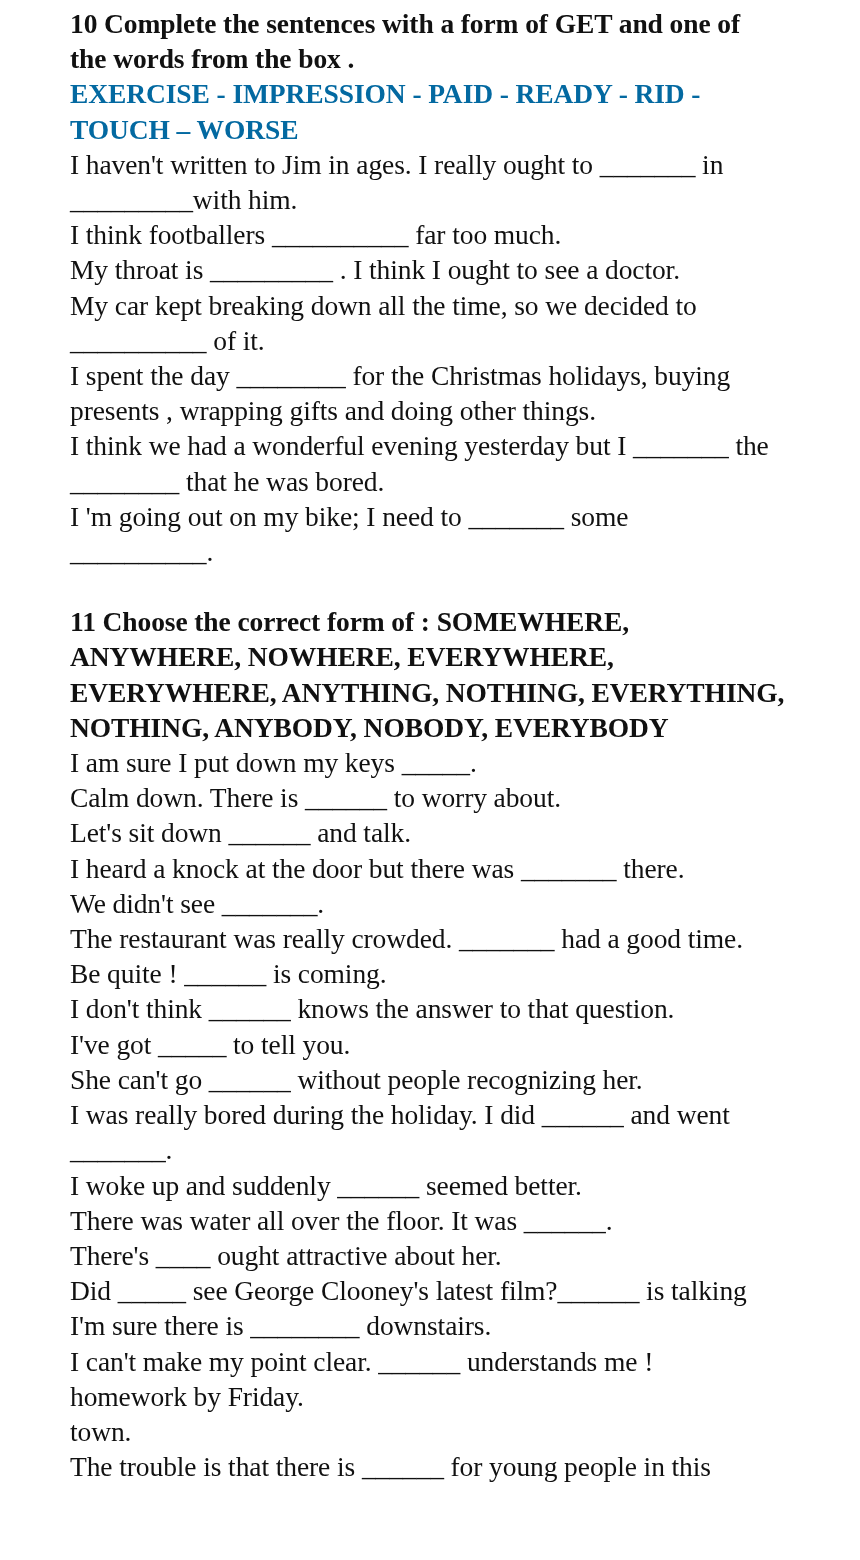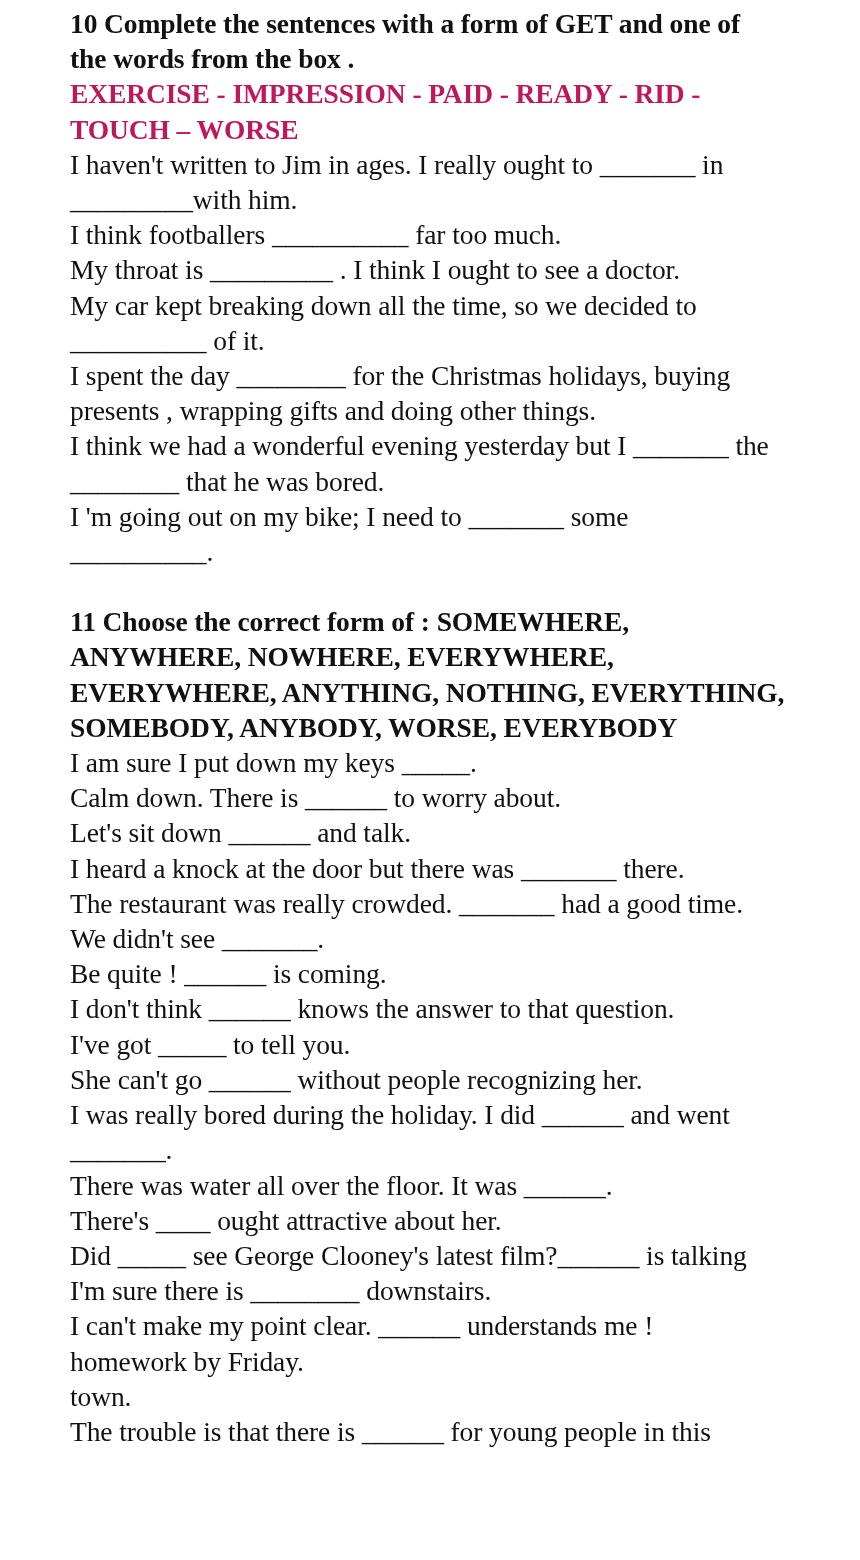"EXERCISE - IMPRESSION - PAID" .wordbox { color: #be185d -> #0369a1 }
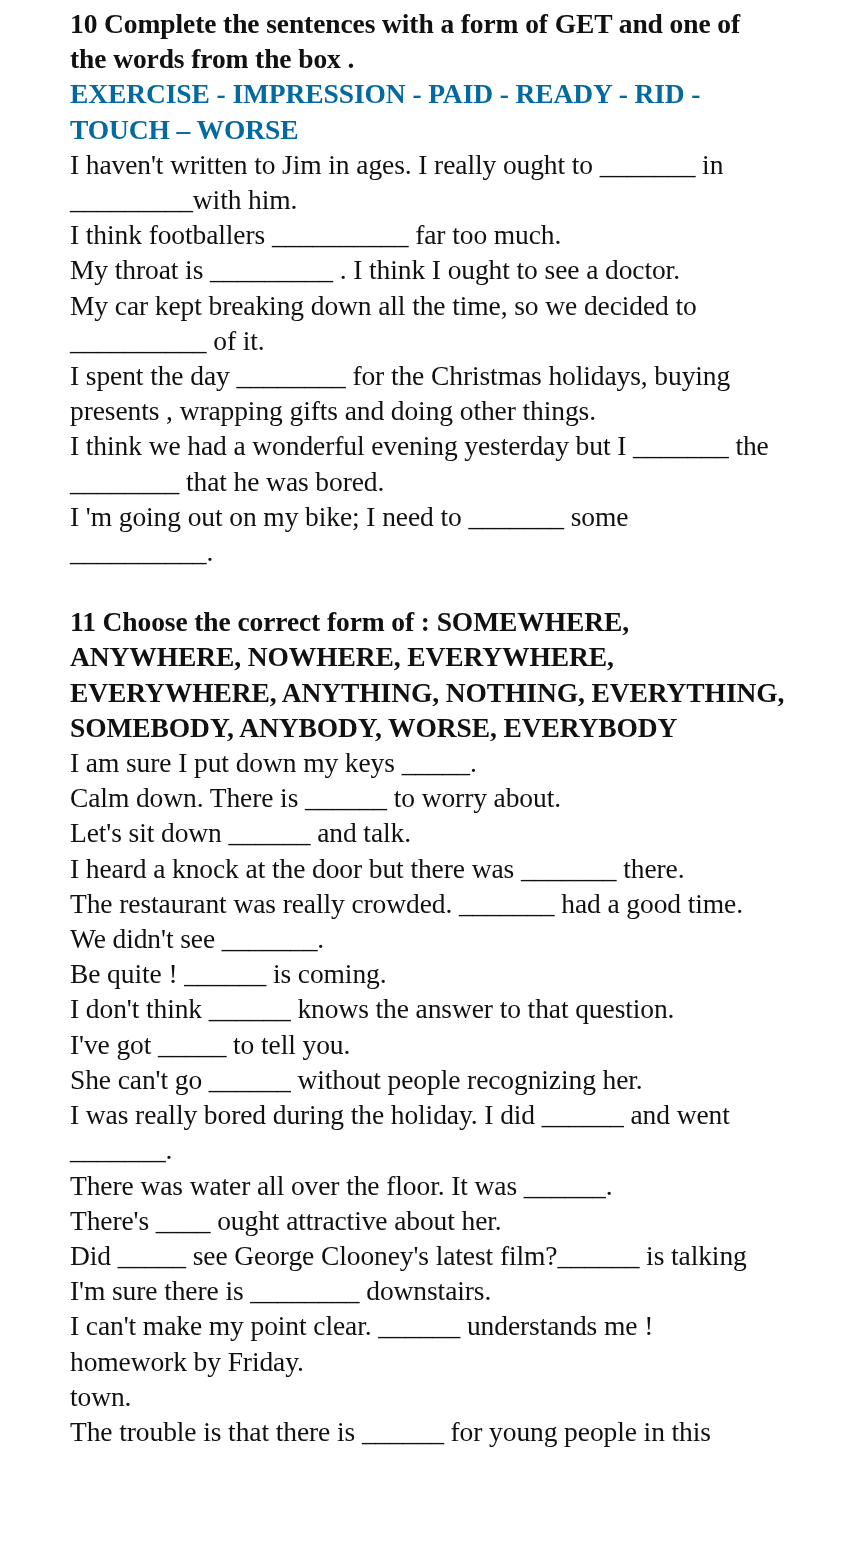"SOMEBODY, ANYBODY, WORSE, EVERYBODY" p.line { text: SOMEBODY, ANYBODY, WORSE -> NOTHING, ANYBODY, NOBODY }
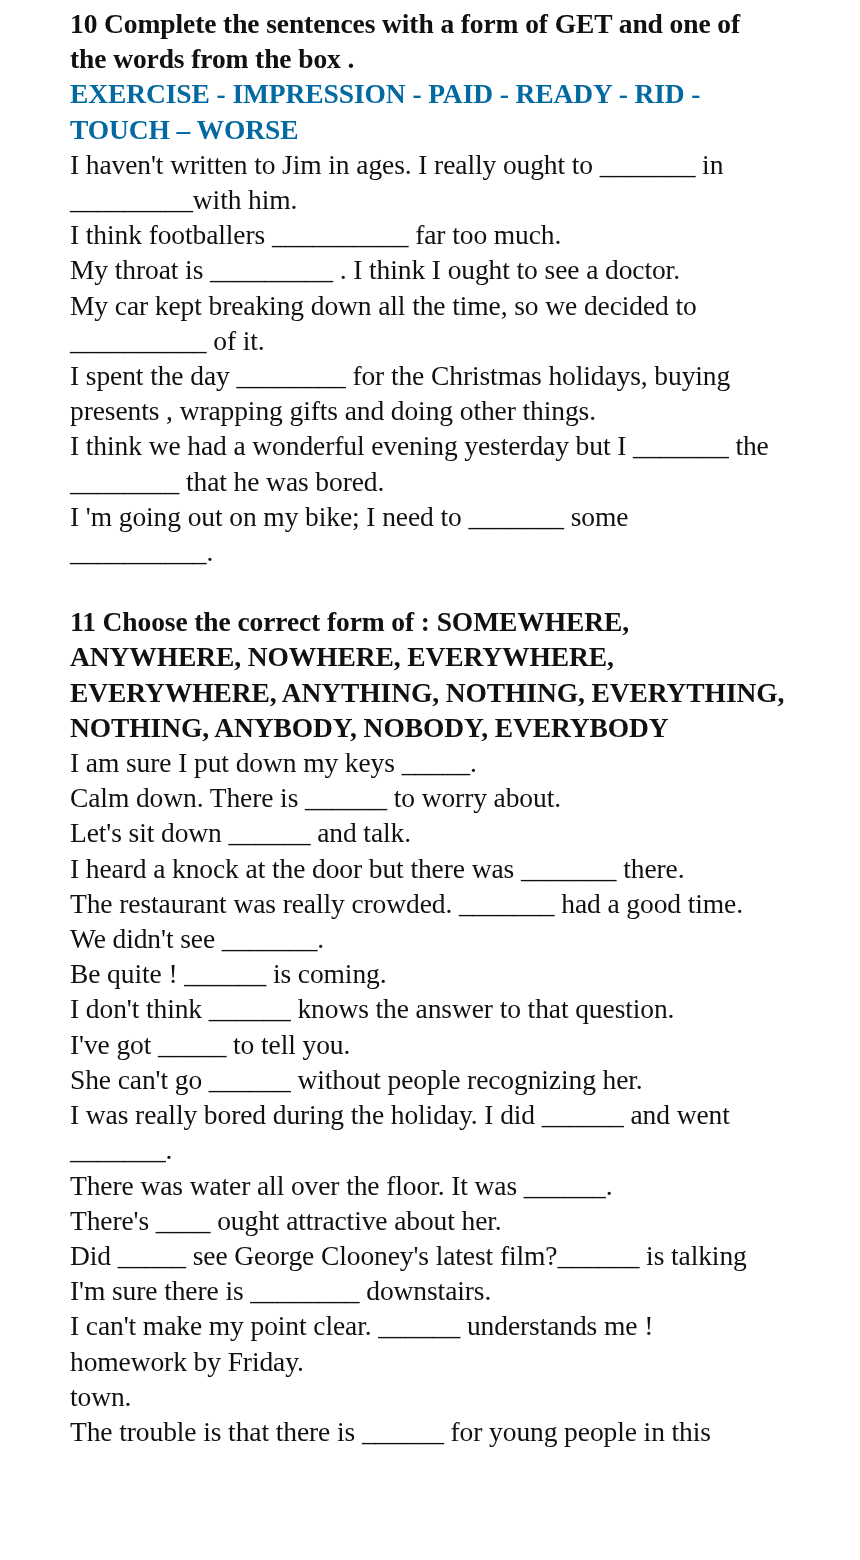"The restaurant was really crowded." p.line { order: before "We didn't see _______." -> after "We didn't see _______." }
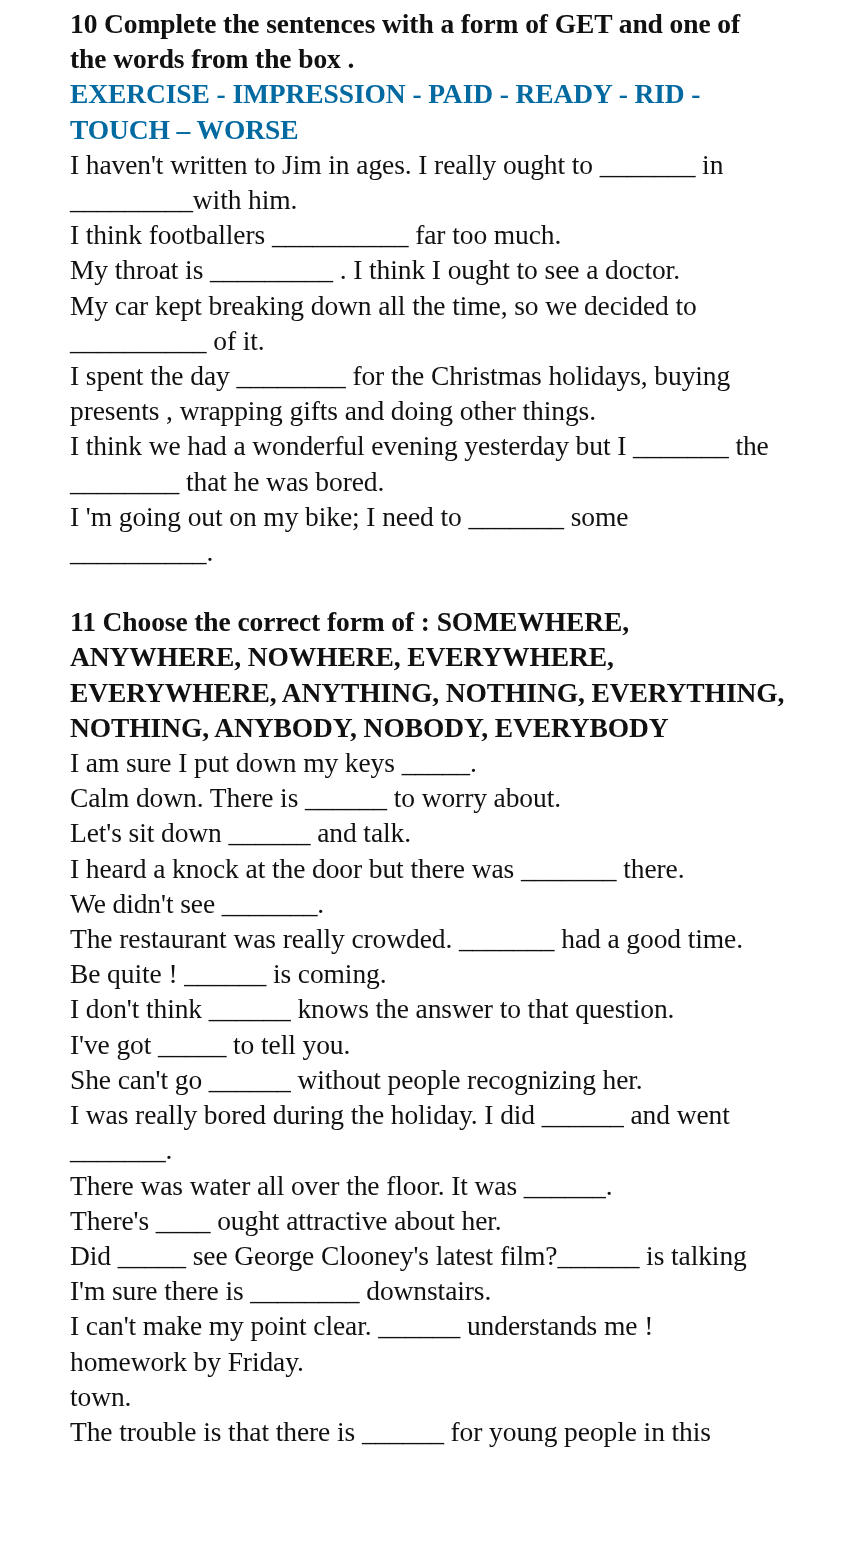"I woke up and suddenly" p.line { html: none -> <p>I woke up and suddenly ______ seemed better.</p> }
